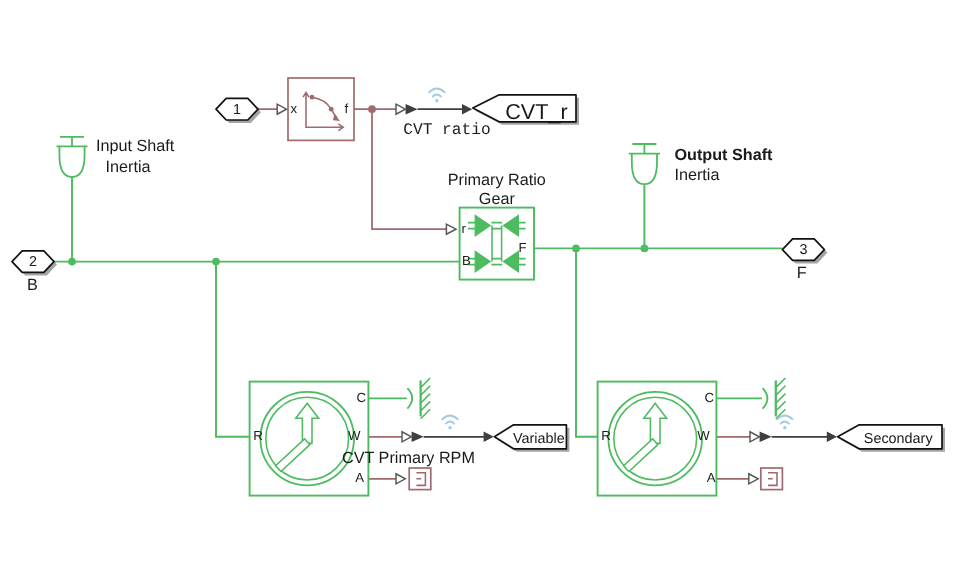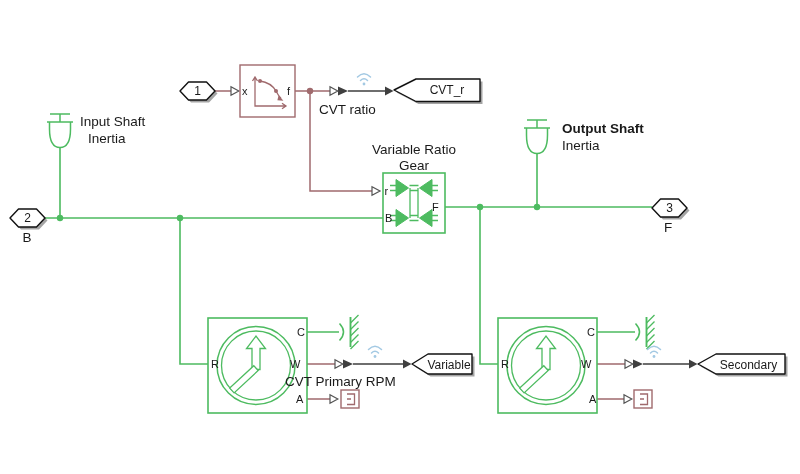"CVT_r" .f125 { font-size: 12px -> 18px }
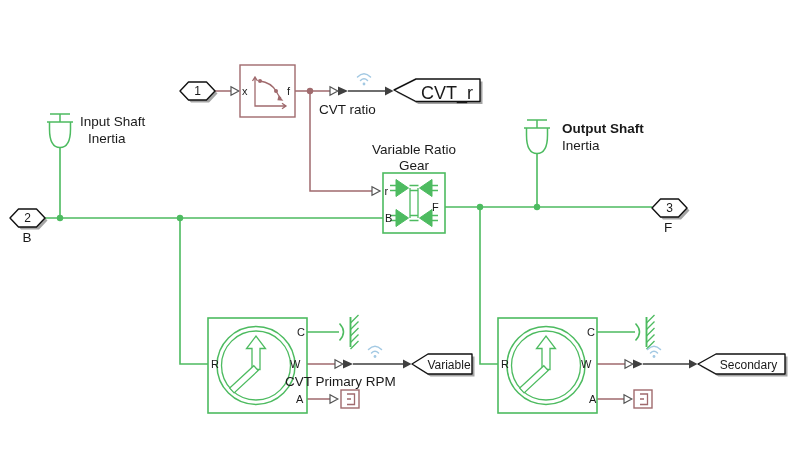"CVT ratio" div.lbl { font-family: none -> Liberation Mono, monospace; left: 319px -> 336px }
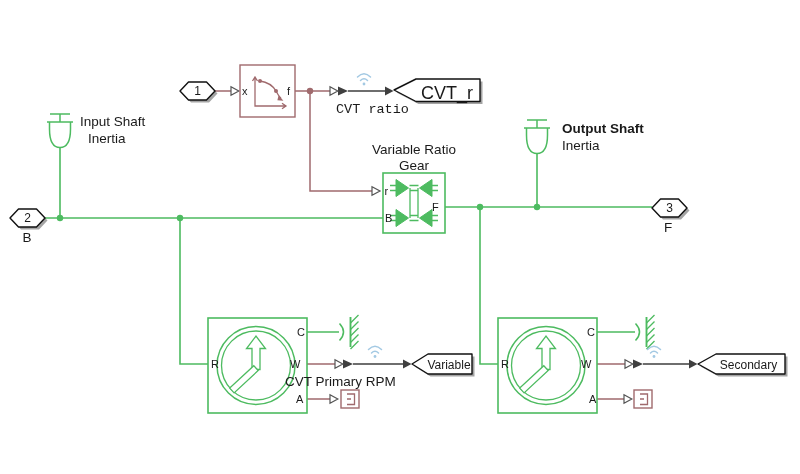"Variable Ratio" div.lbl { text: Variable -> Primary }
